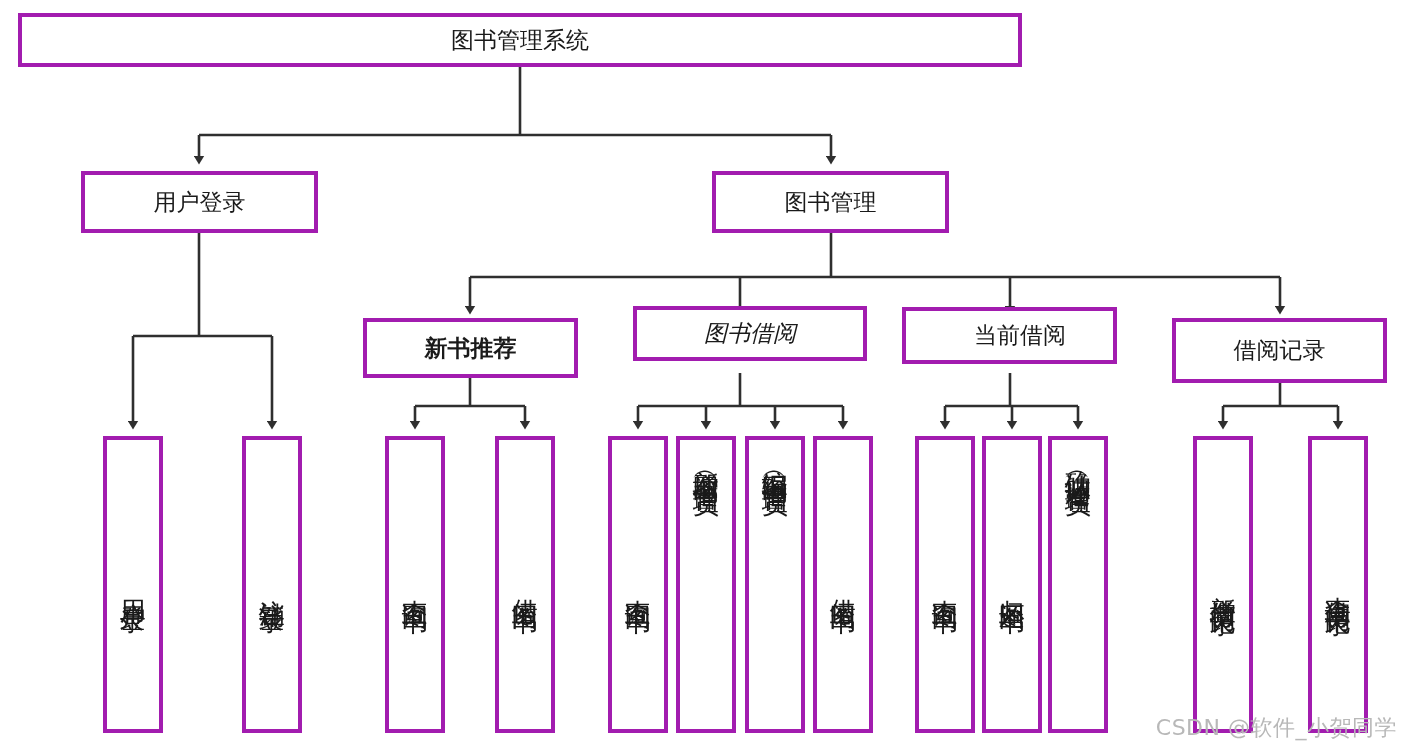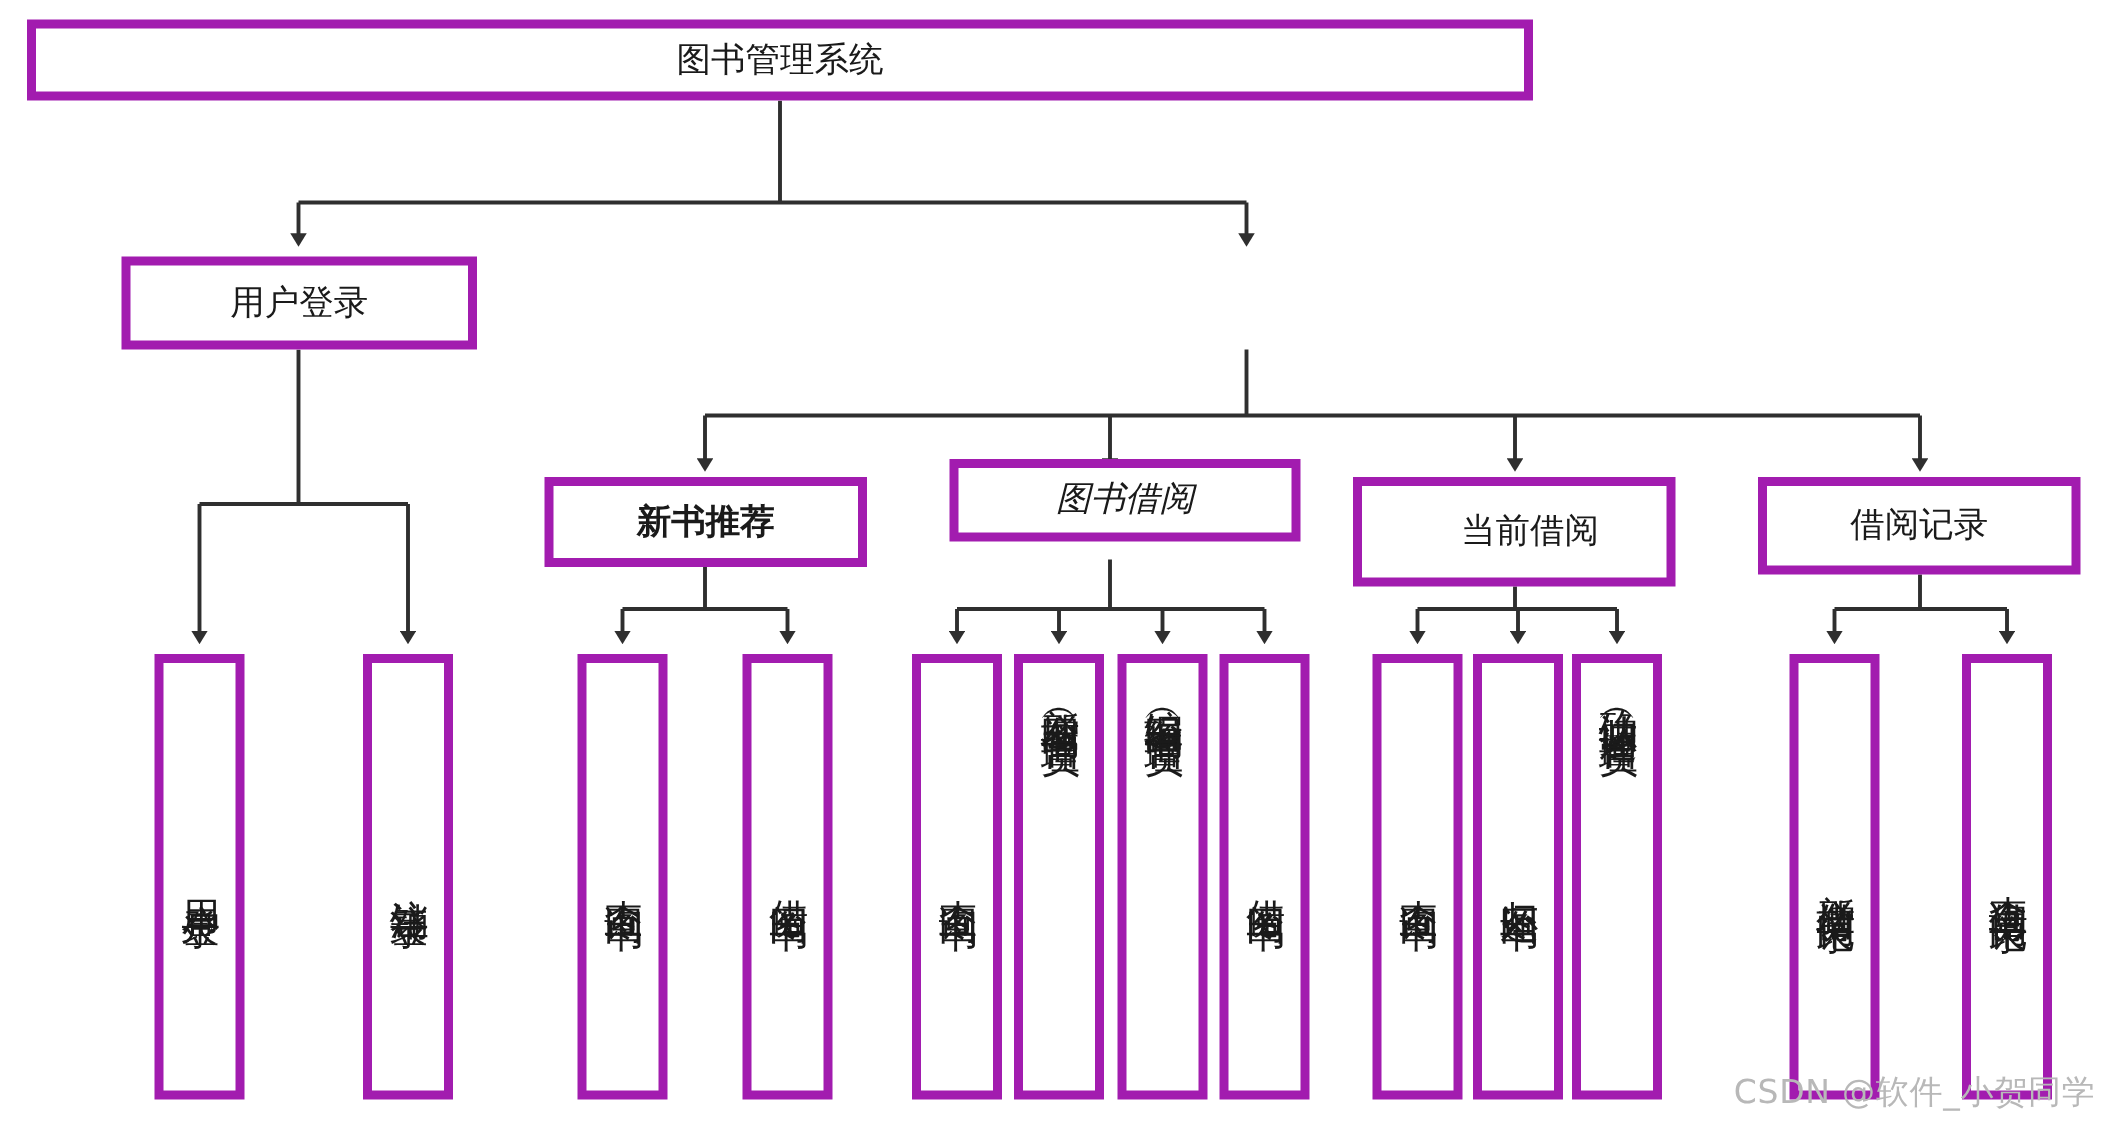"图书管理系统" .node { border: 6px solid #a21caf -> 4px solid #a21caf }
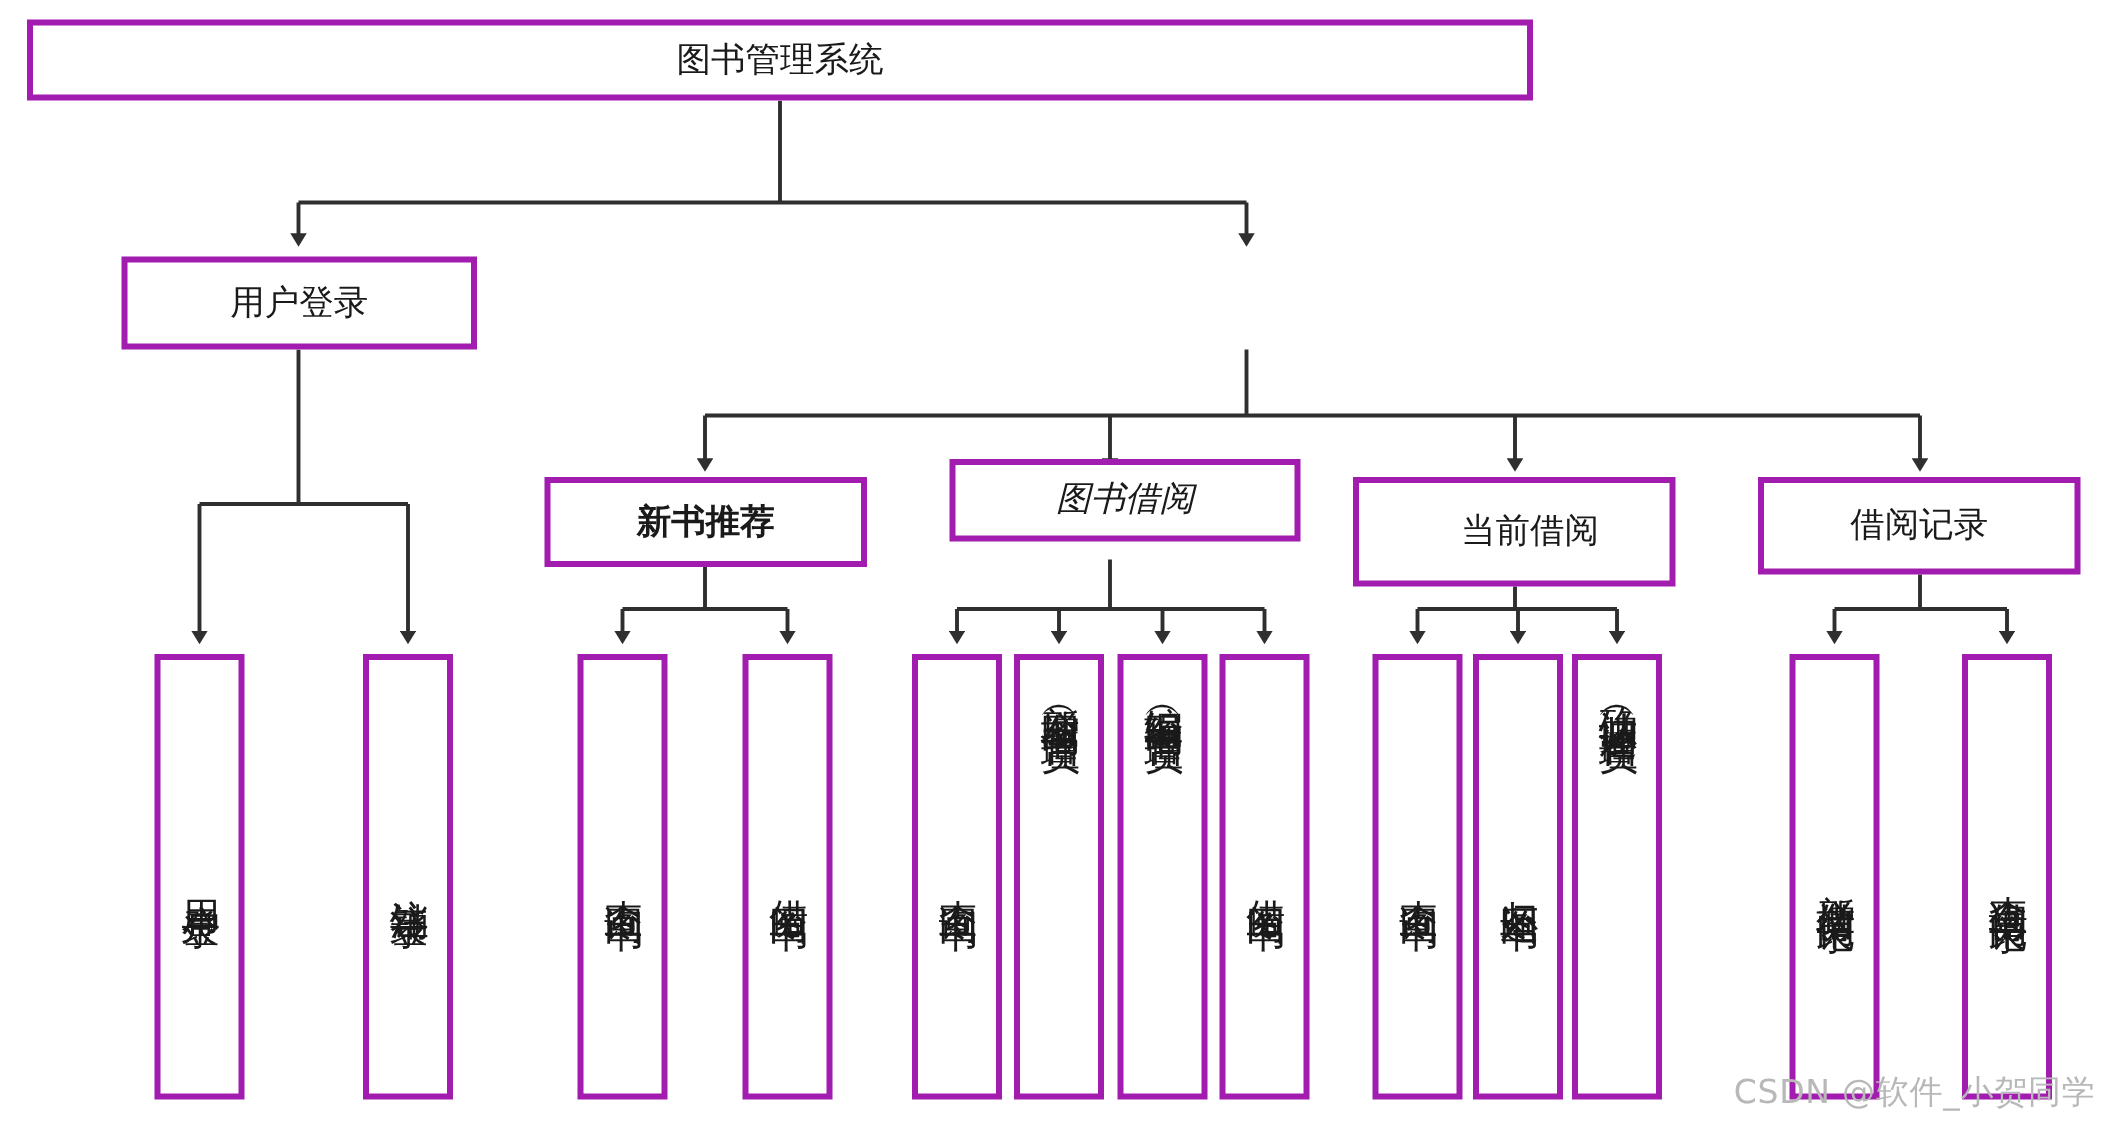"图书管理" div.node { html: none -> <div> <span>图书管理</span> </div> }
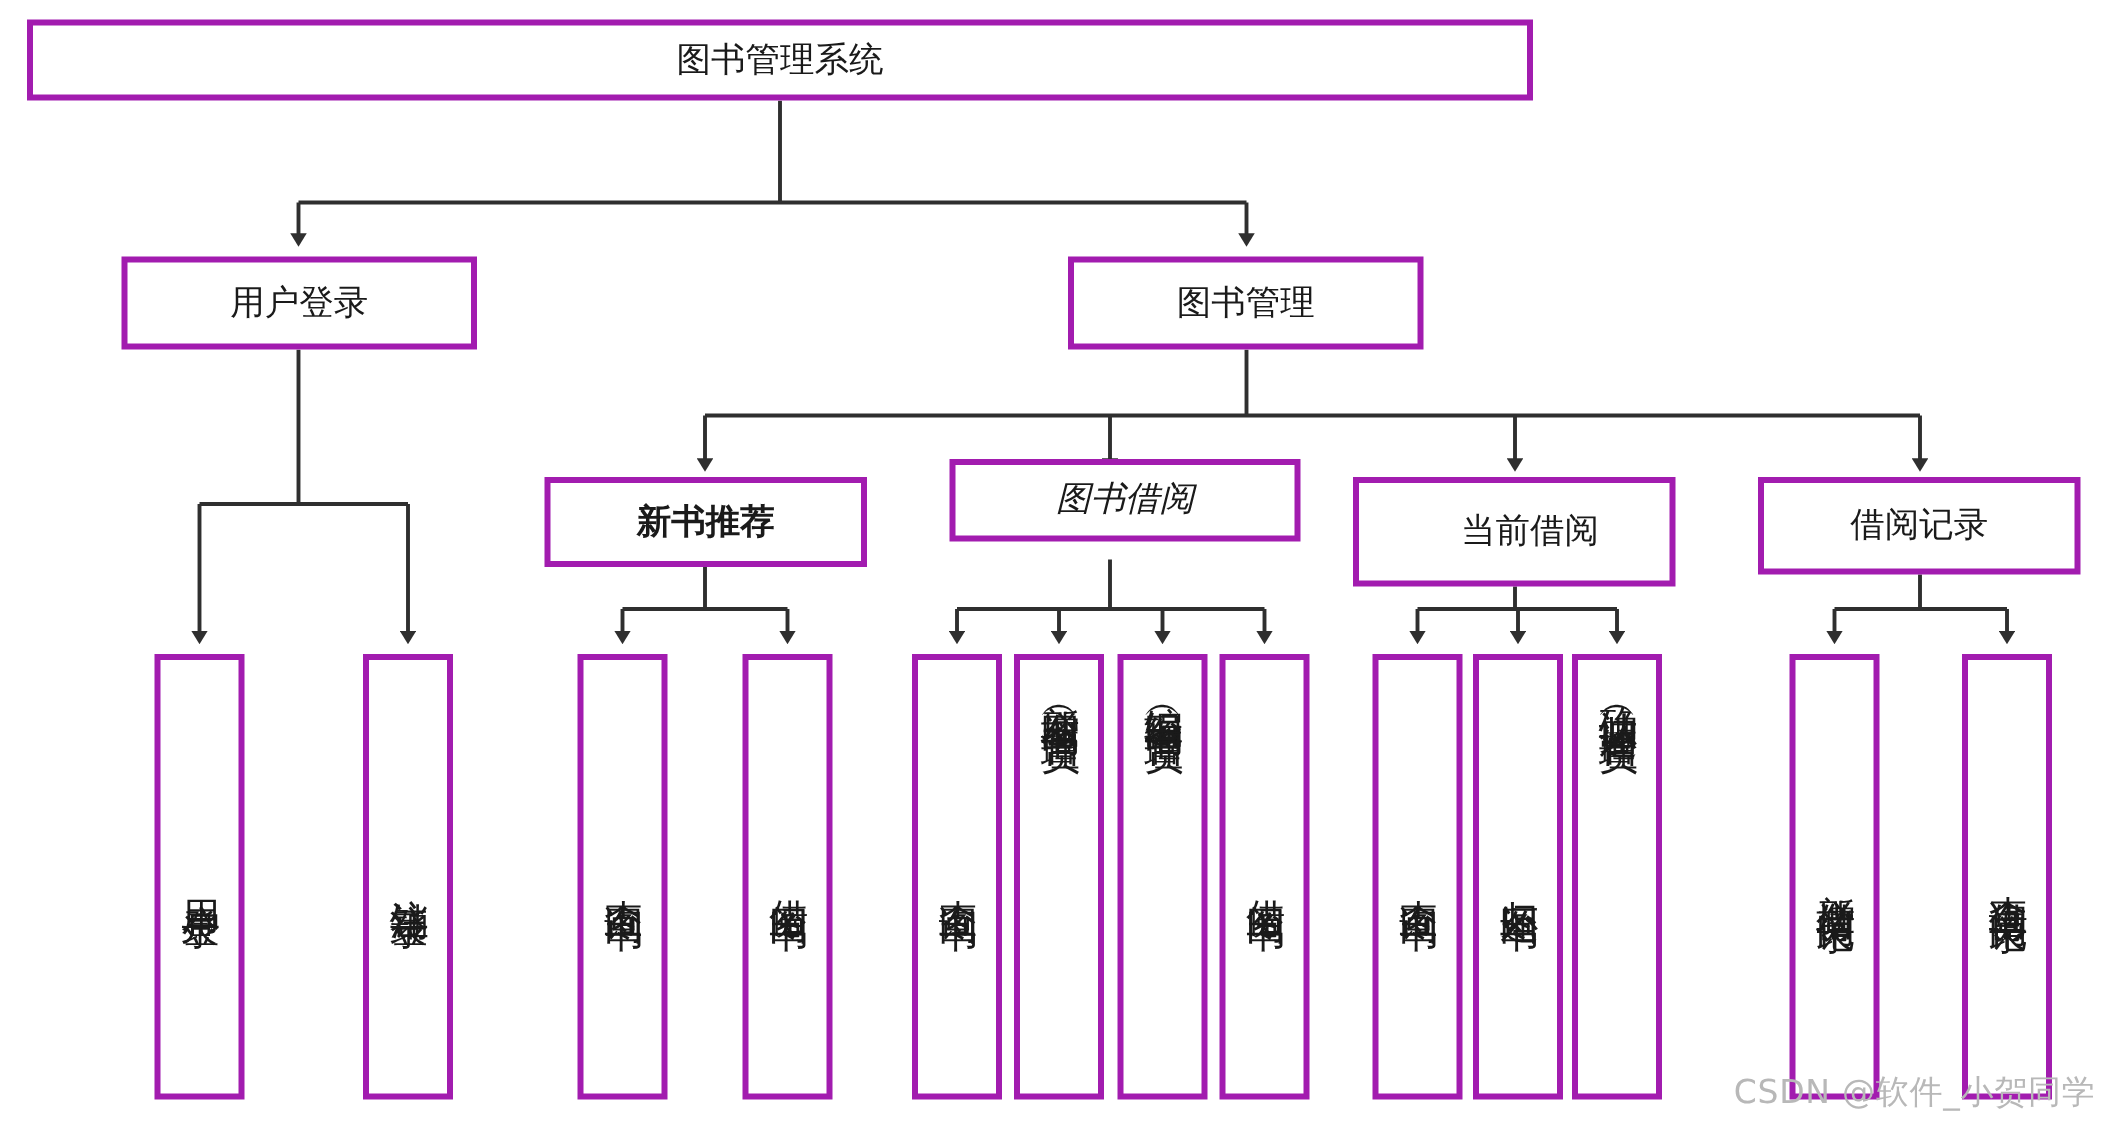"当前借阅" div.node { height: 73px -> 57px; top: 318px -> 307px }
